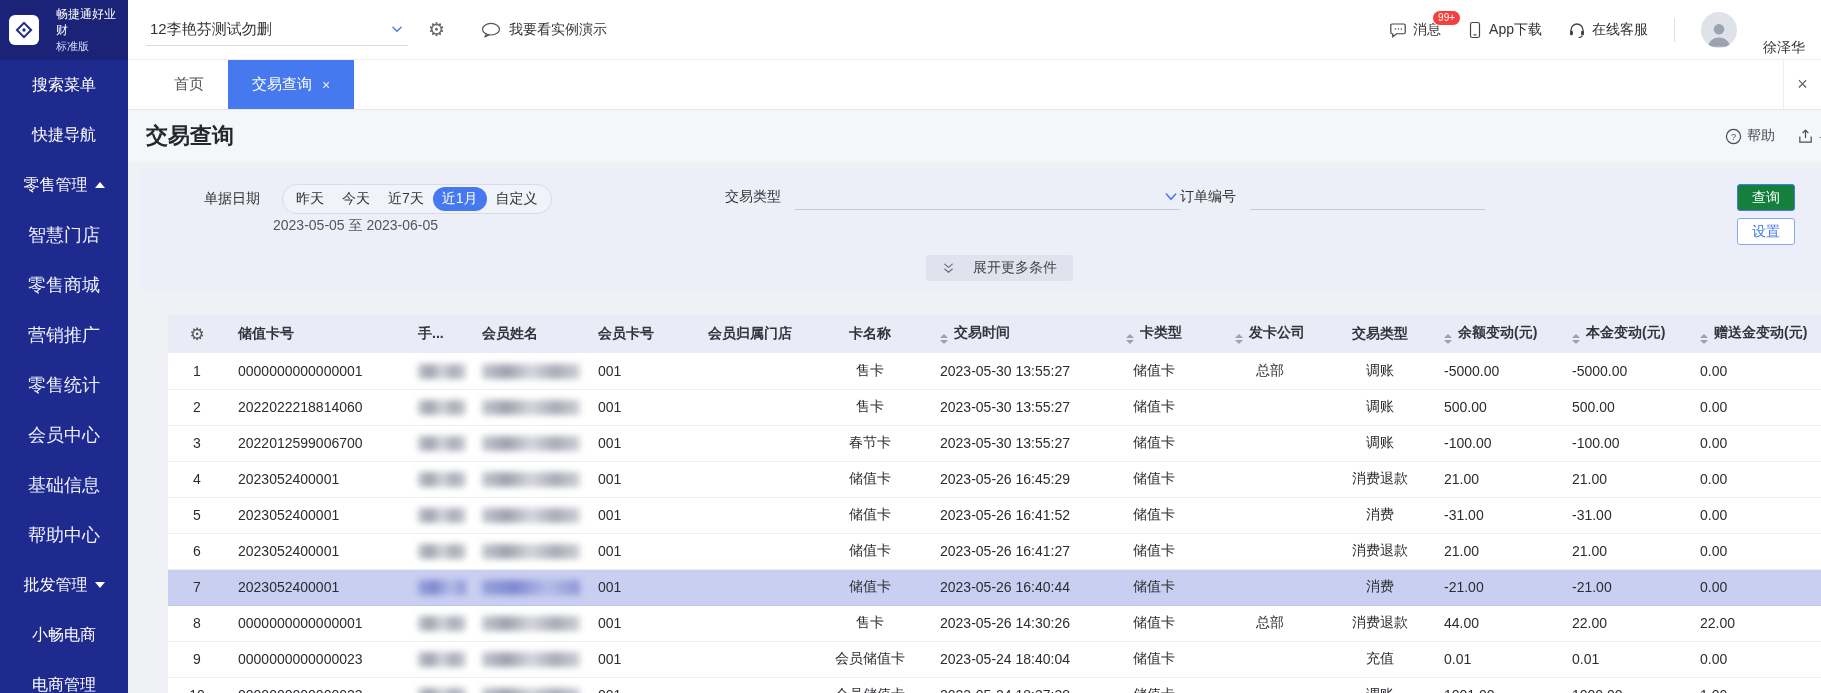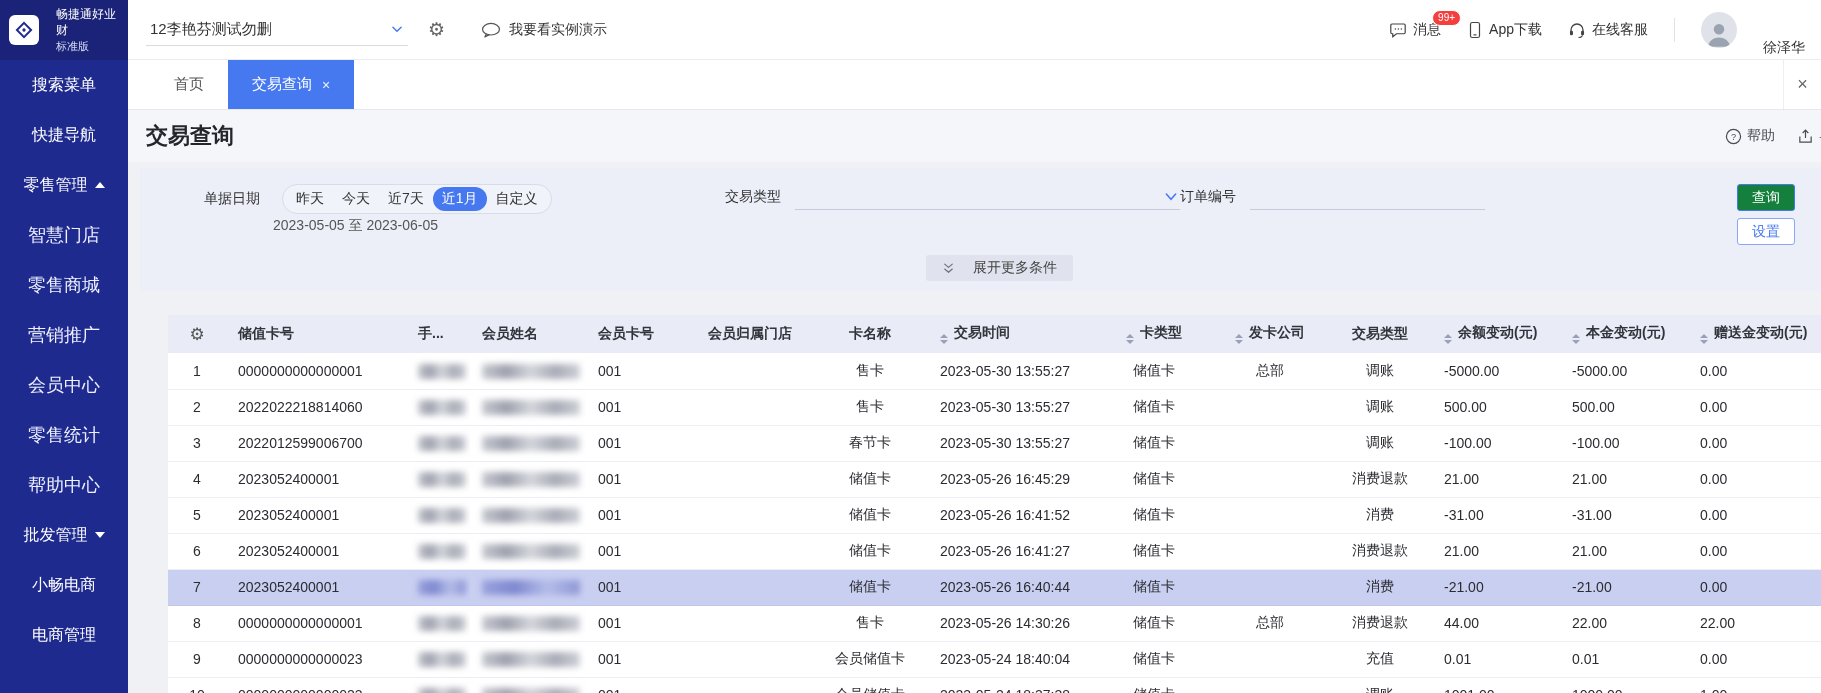"会员中心" div.side-item { order: before "零售统计" -> after "零售统计" }
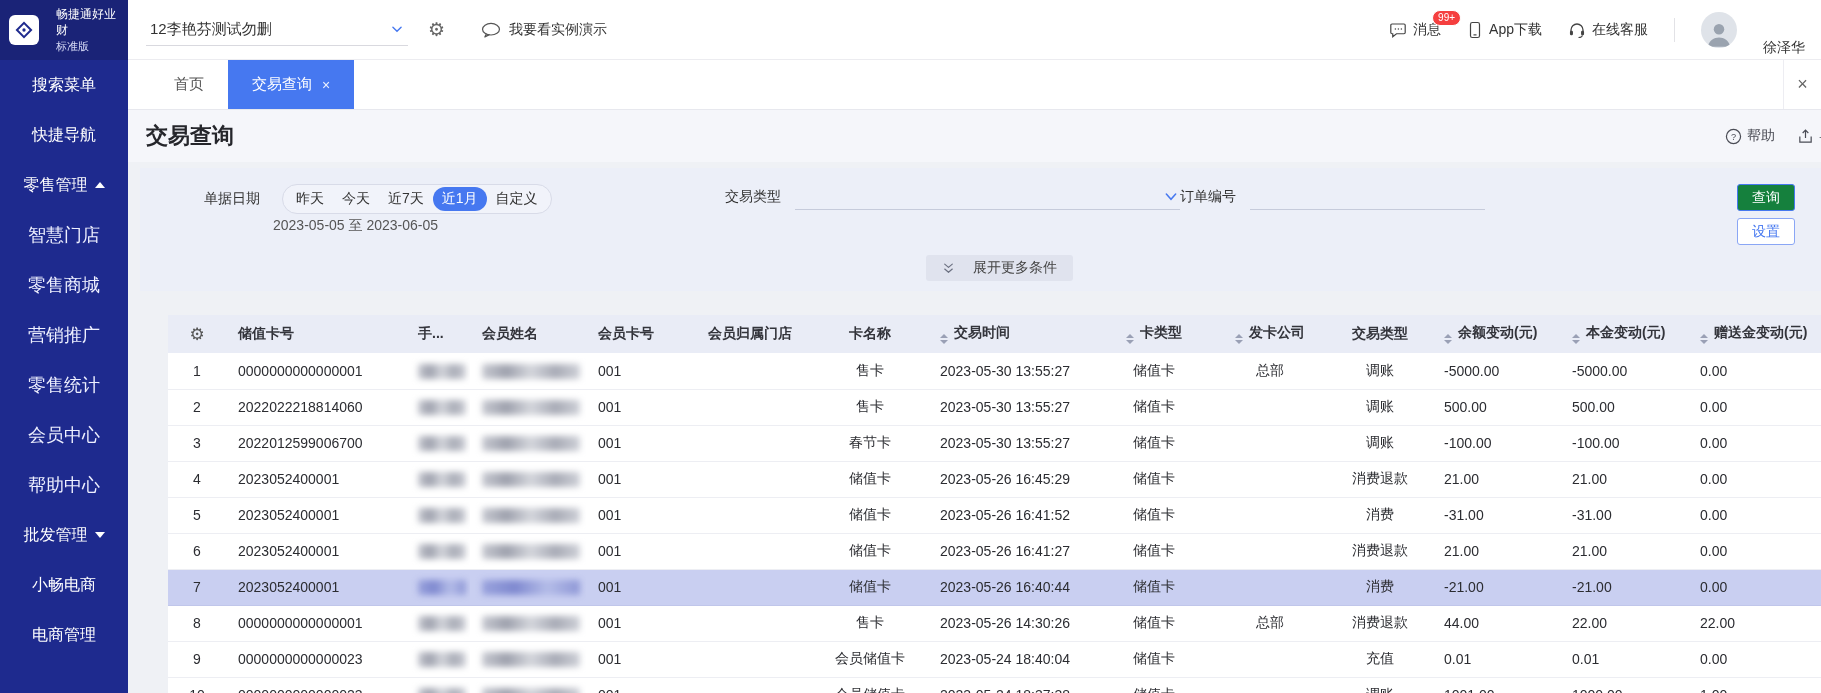"基础信息" div.side-item { html: none -> <div> <span>基础信息</span> </div> }
